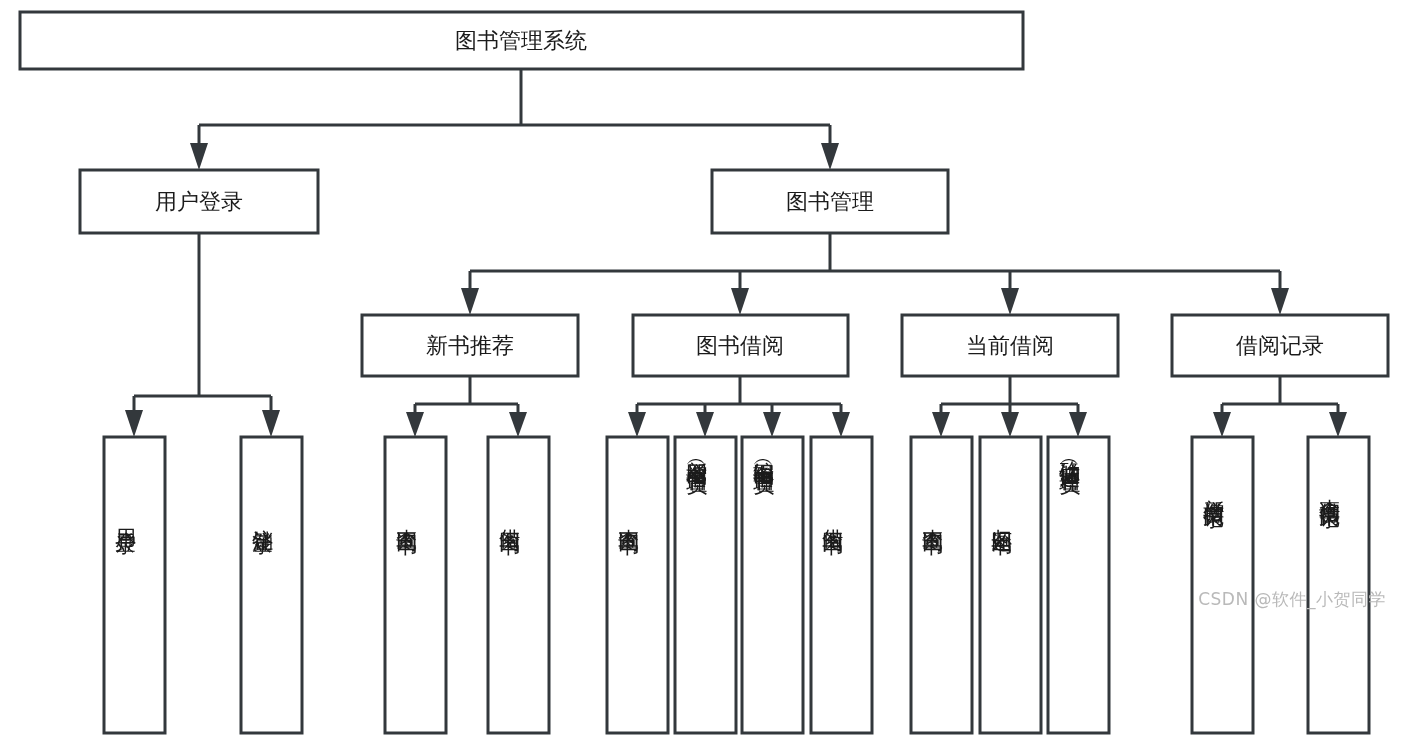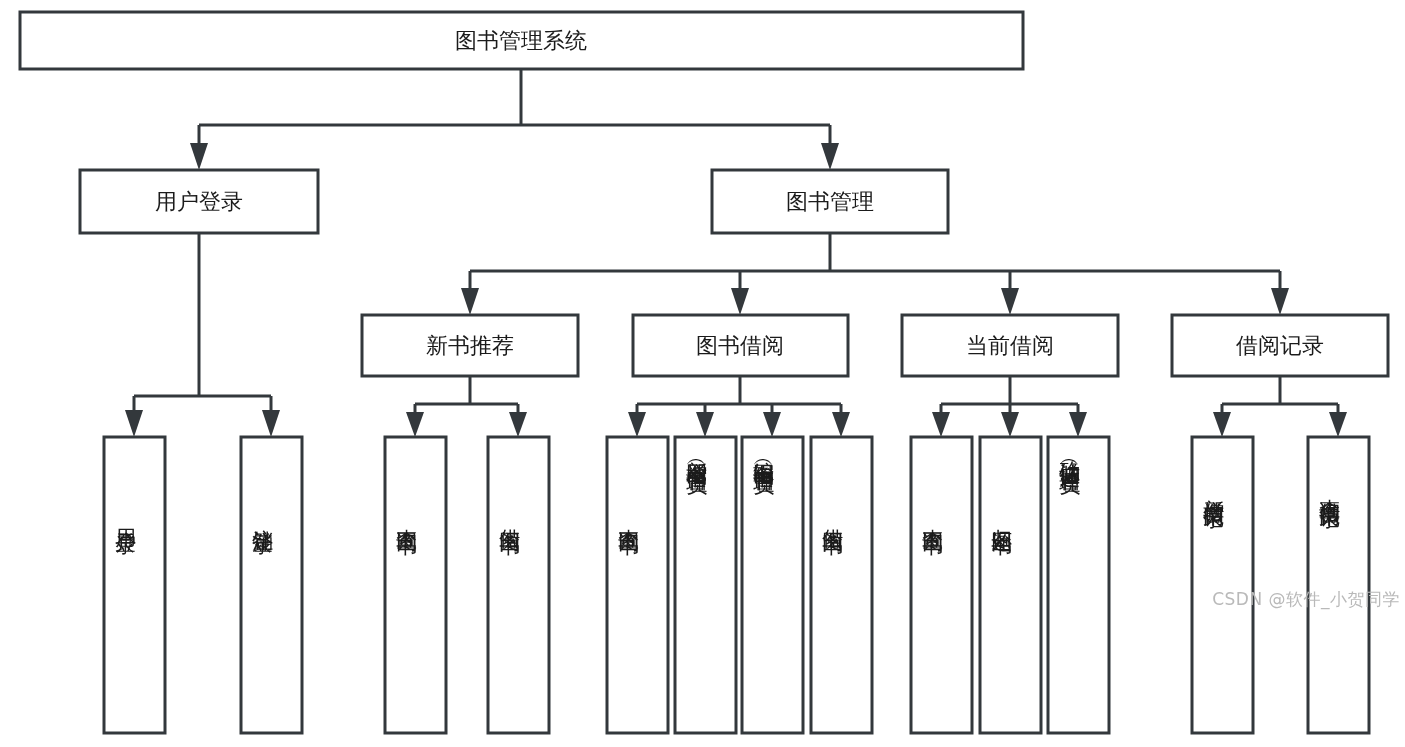"CSDN @软件_小贺同学" .watermark { right: 5px -> 19px }
